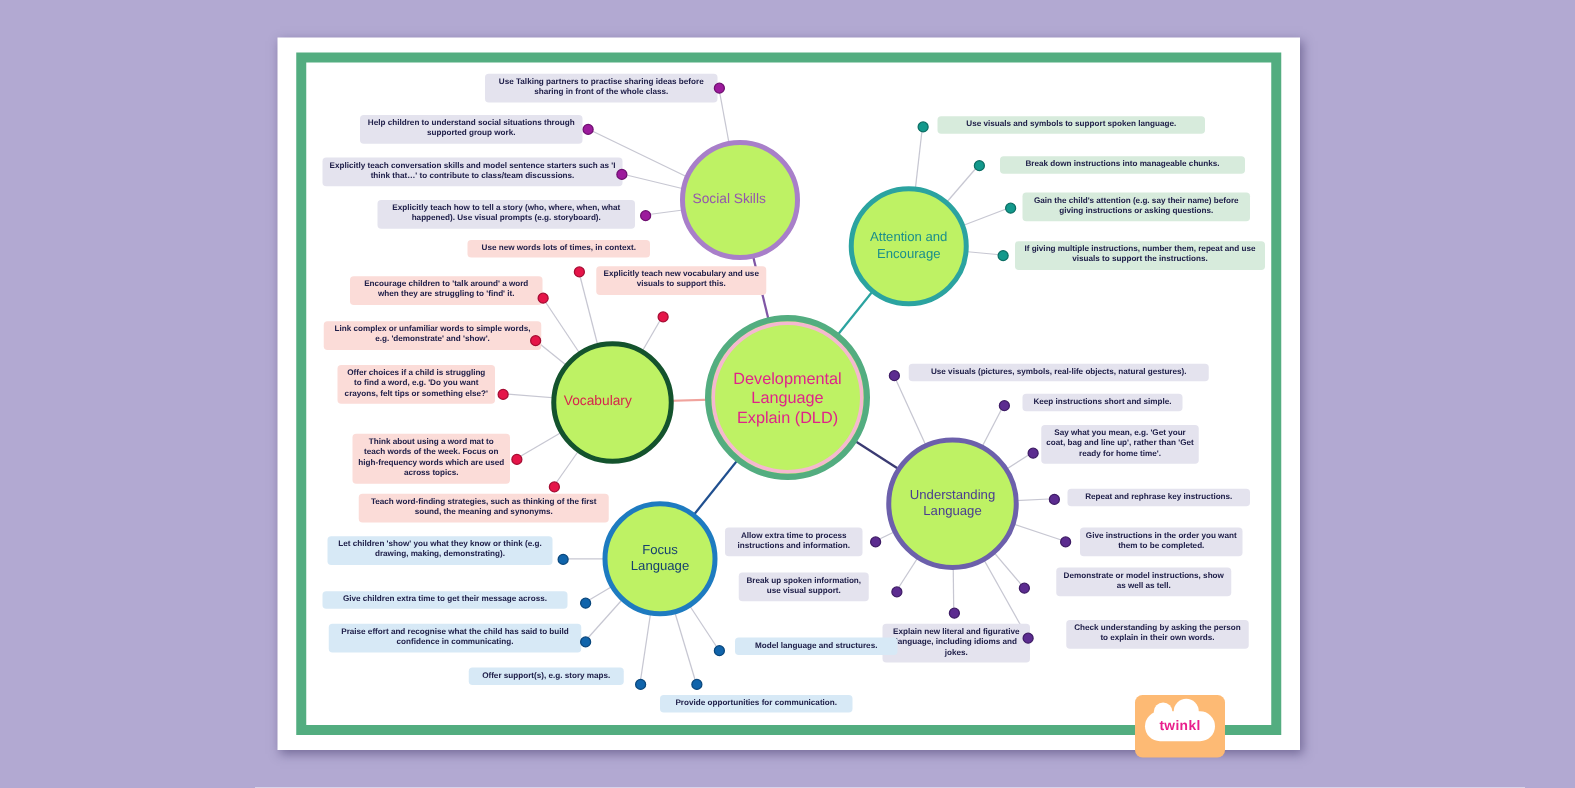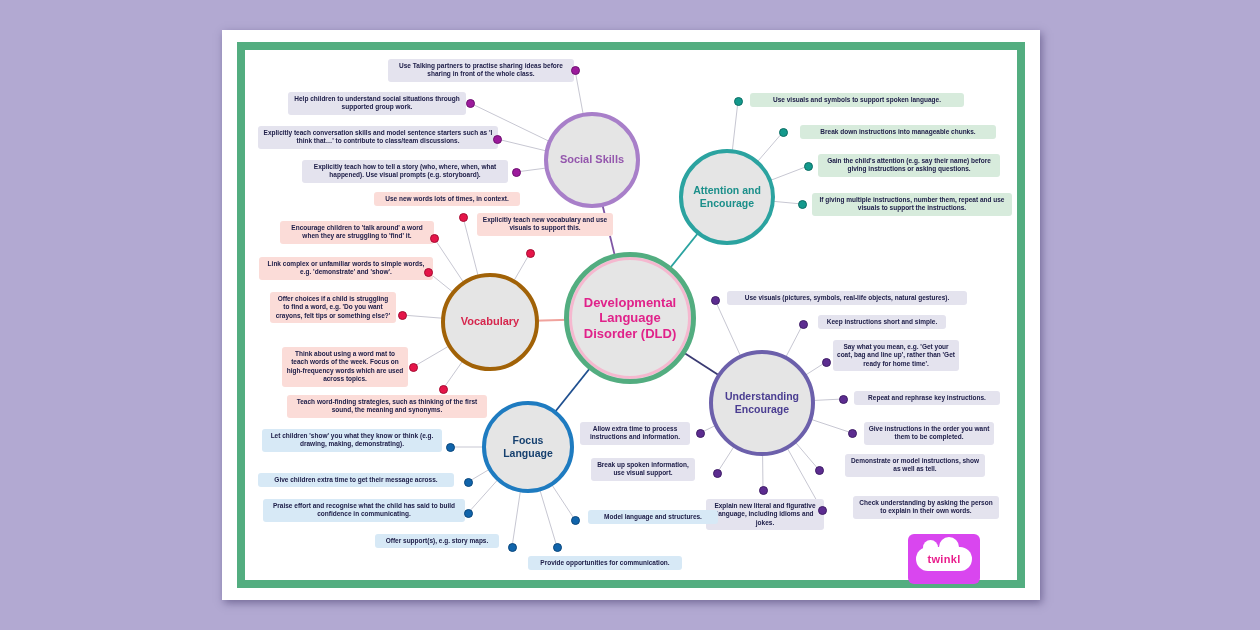"Social Skills" .circle { background: #e5e5e5 -> #bef264; font-weight: bold -> normal; justify-content: center -> none }
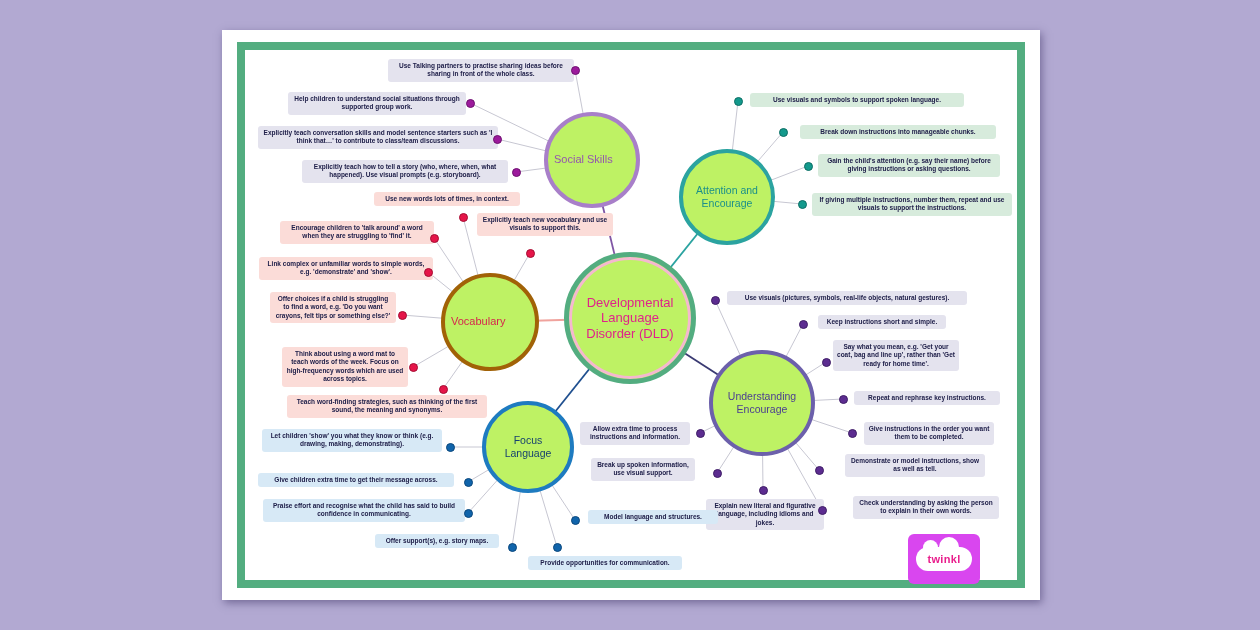"Developmental Language Disorder (DLD)" span { text: Disorder -> Explain }
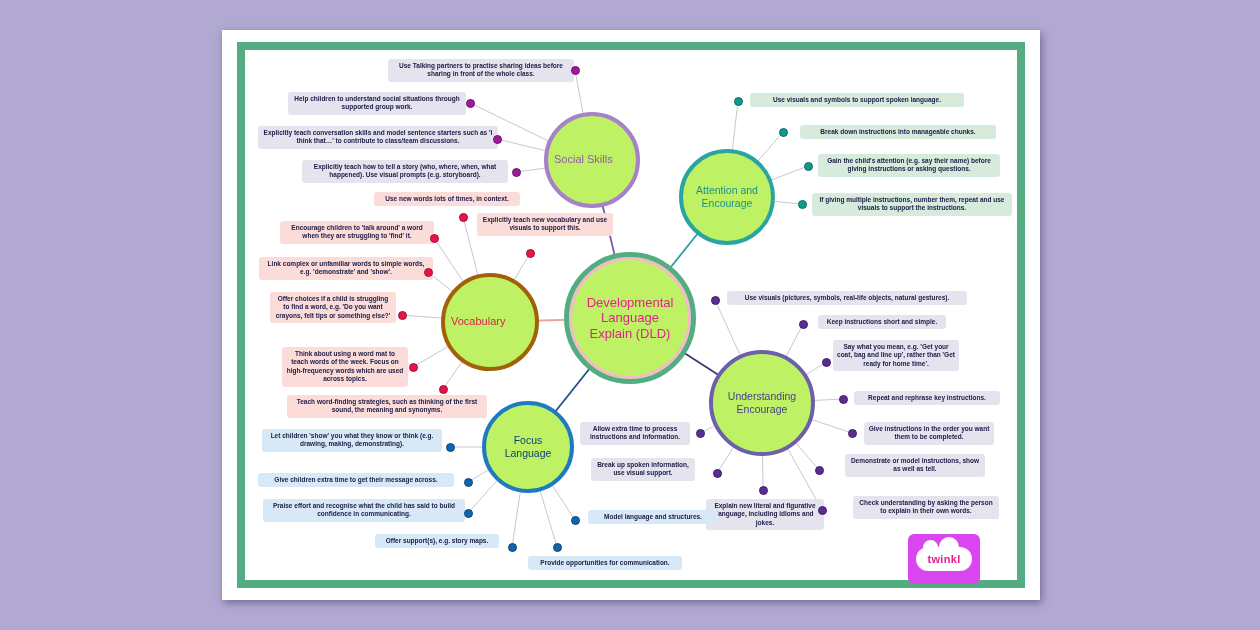"Vocabulary" .c-vocab { border: 4px solid #a16207 -> 4px solid #14532d }
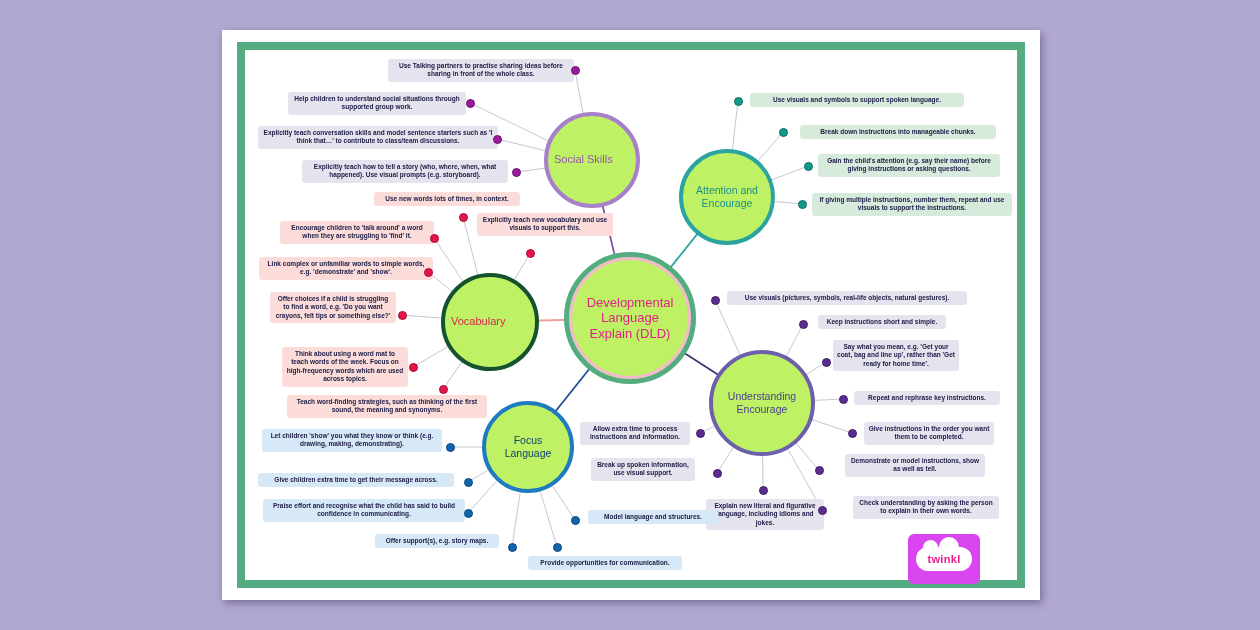"Understanding Encourage" span { text: Encourage -> Language }
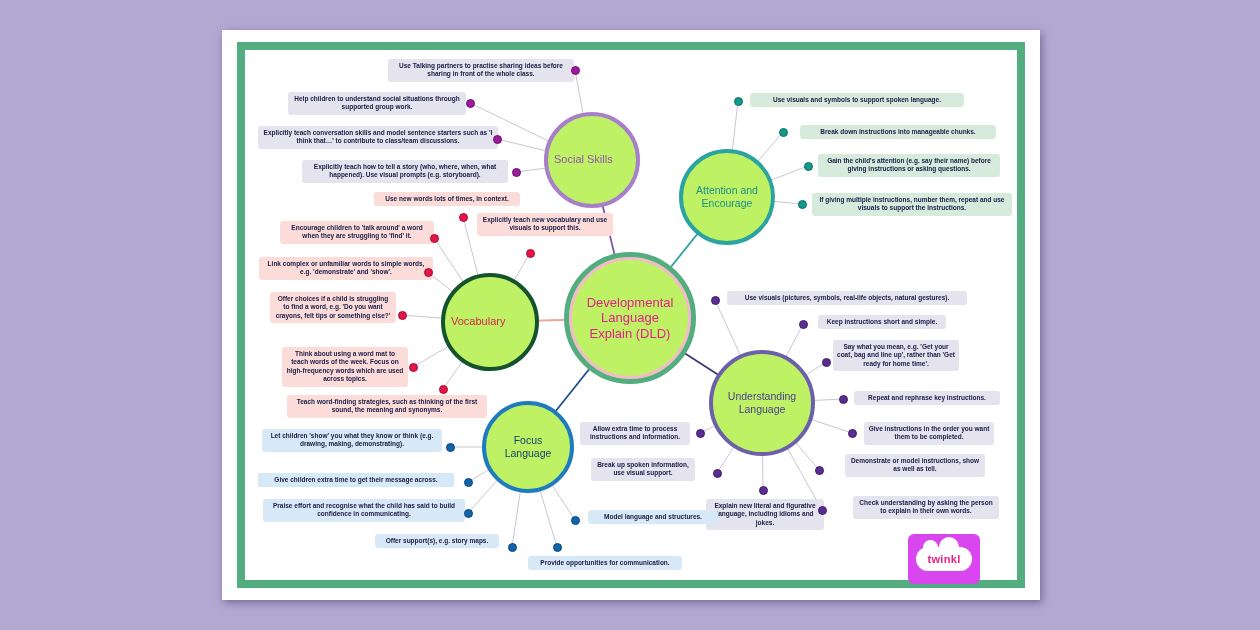"twinkl" .logo { background: #d946ef -> #fdba74; top: 534px -> 556px }
